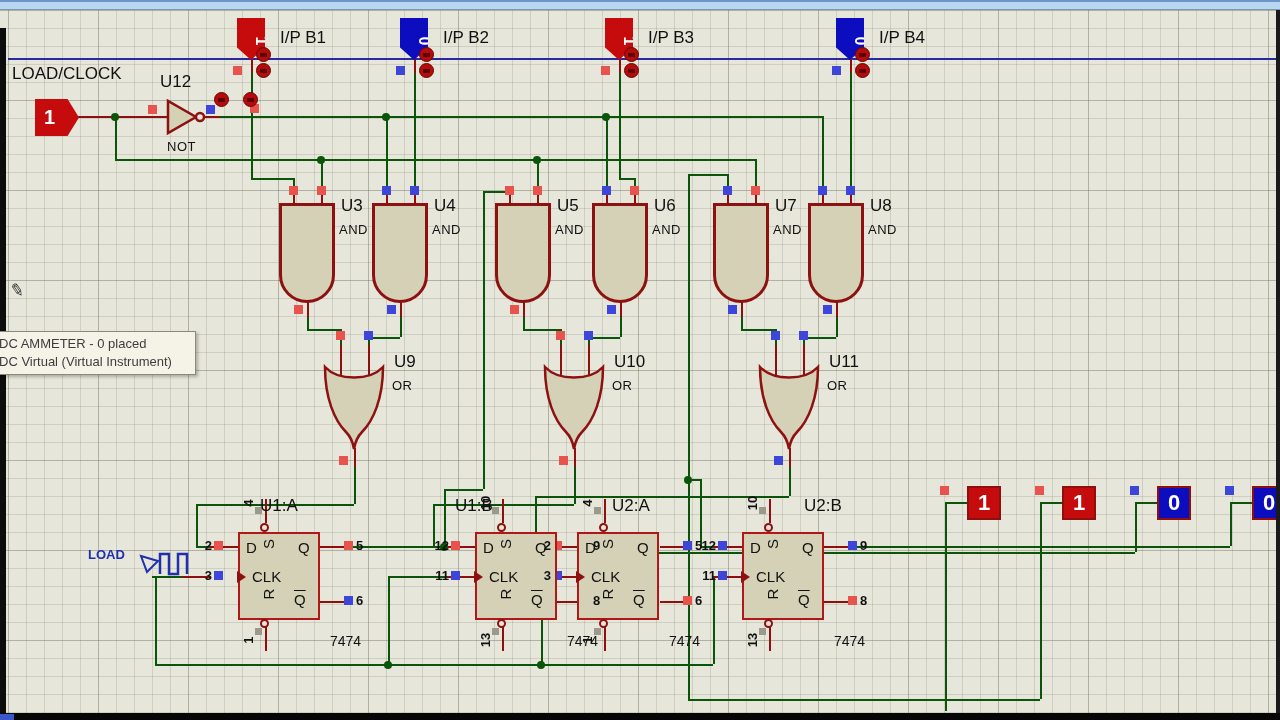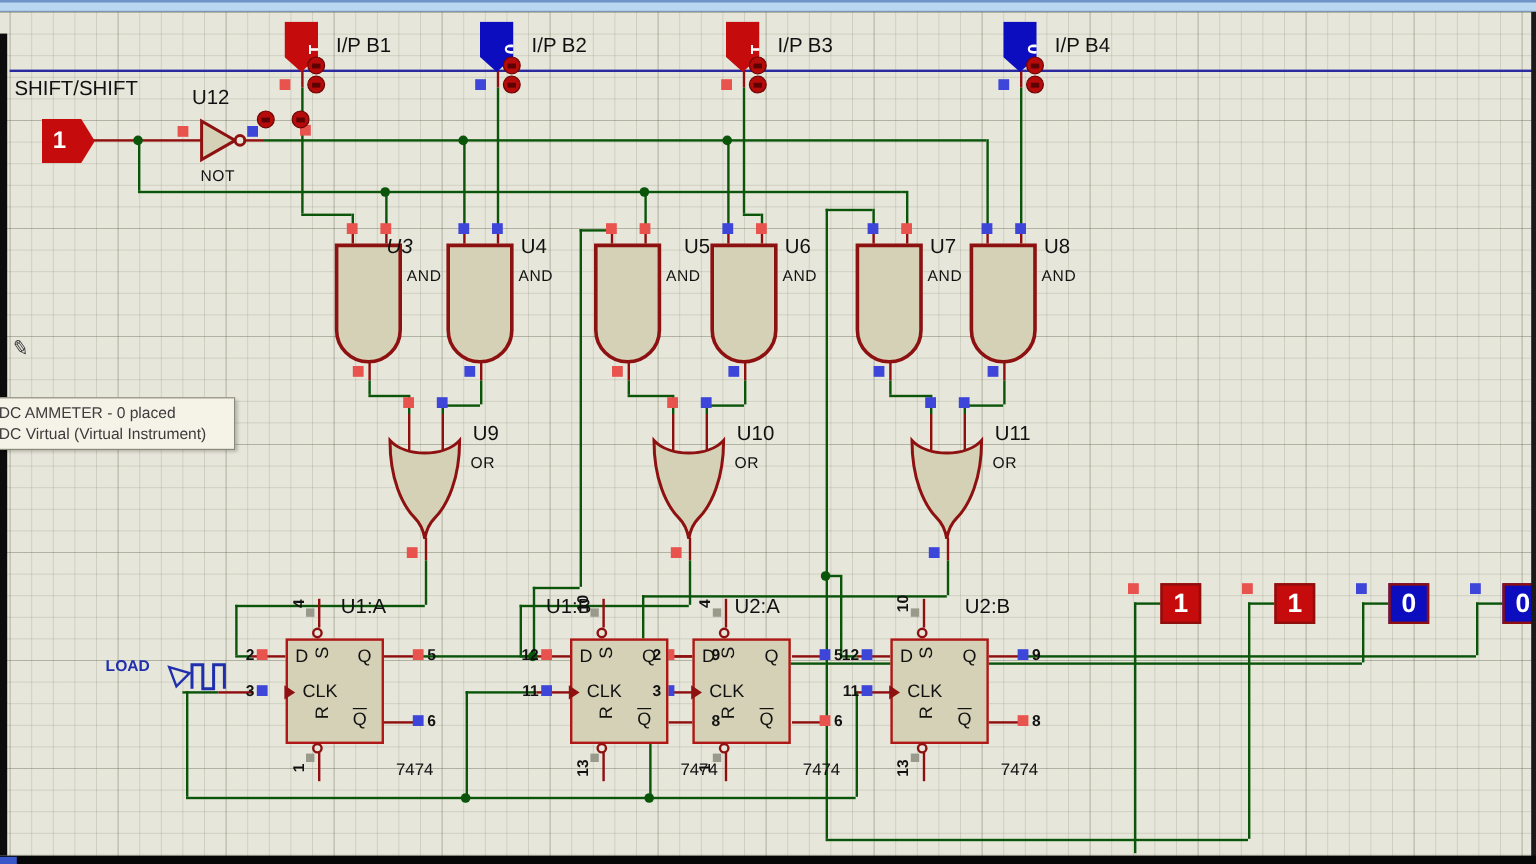"SHIFT/SHIFT" div { text: SHIFT/SHIFT -> LOAD/CLOCK }
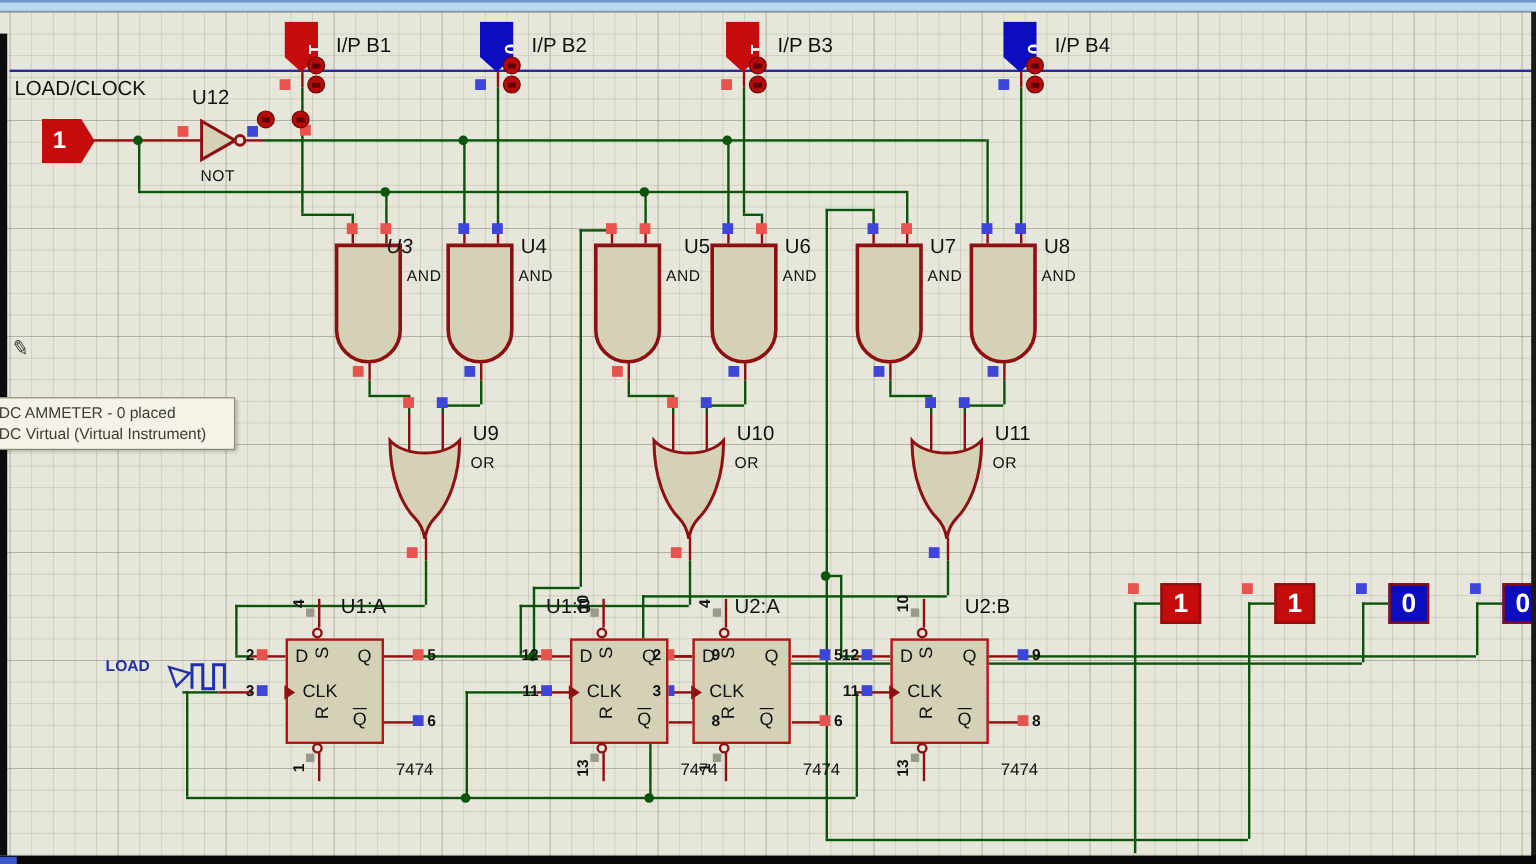"U3" div.reflabel { font-style: italic -> none; left: 322px -> 341px }
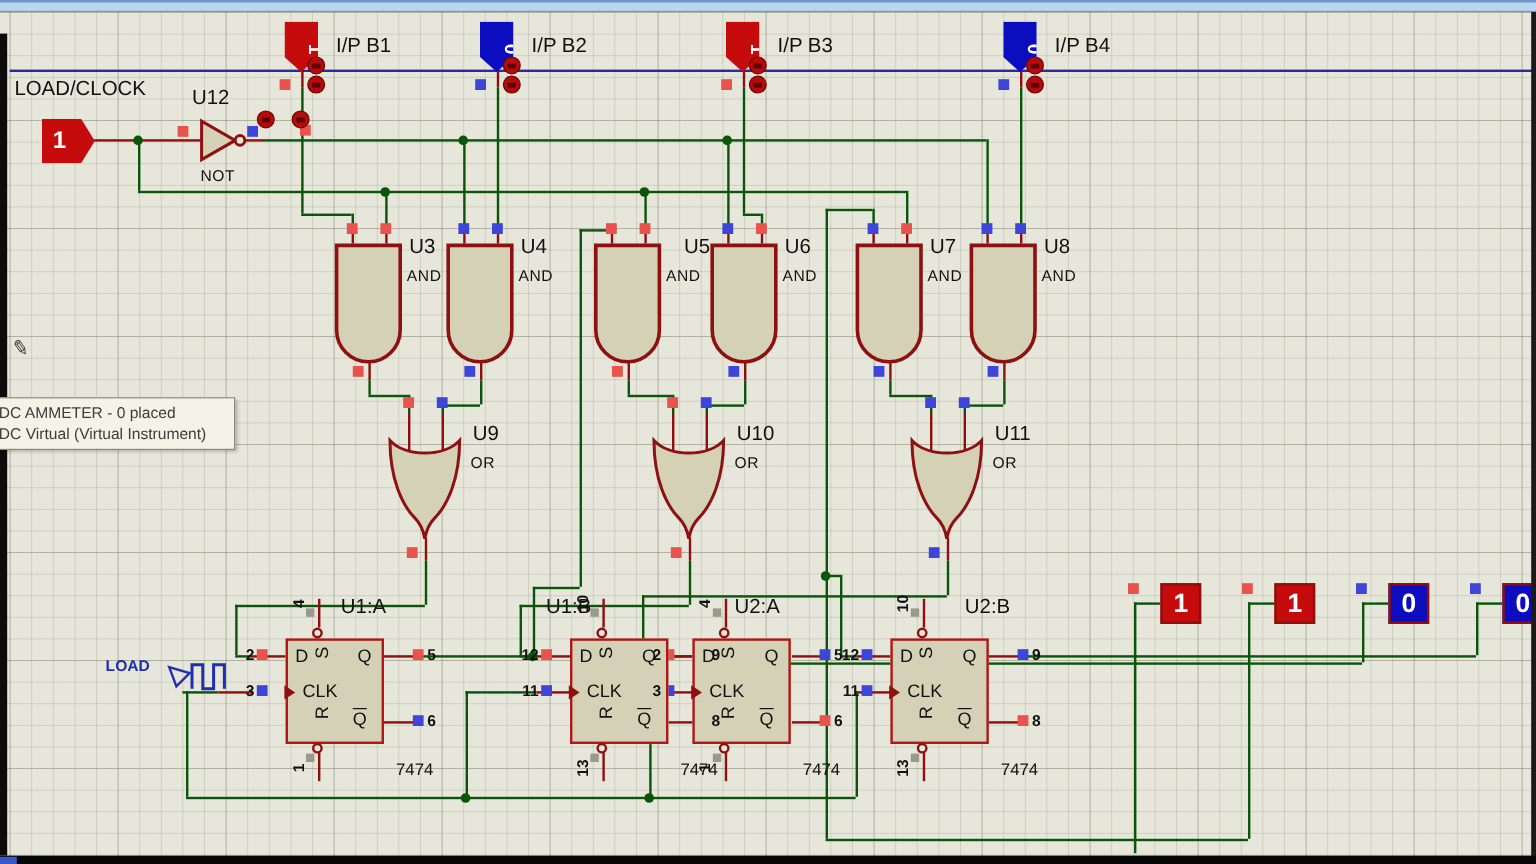"U5" div.reflabel { margin-left: 13px -> none }
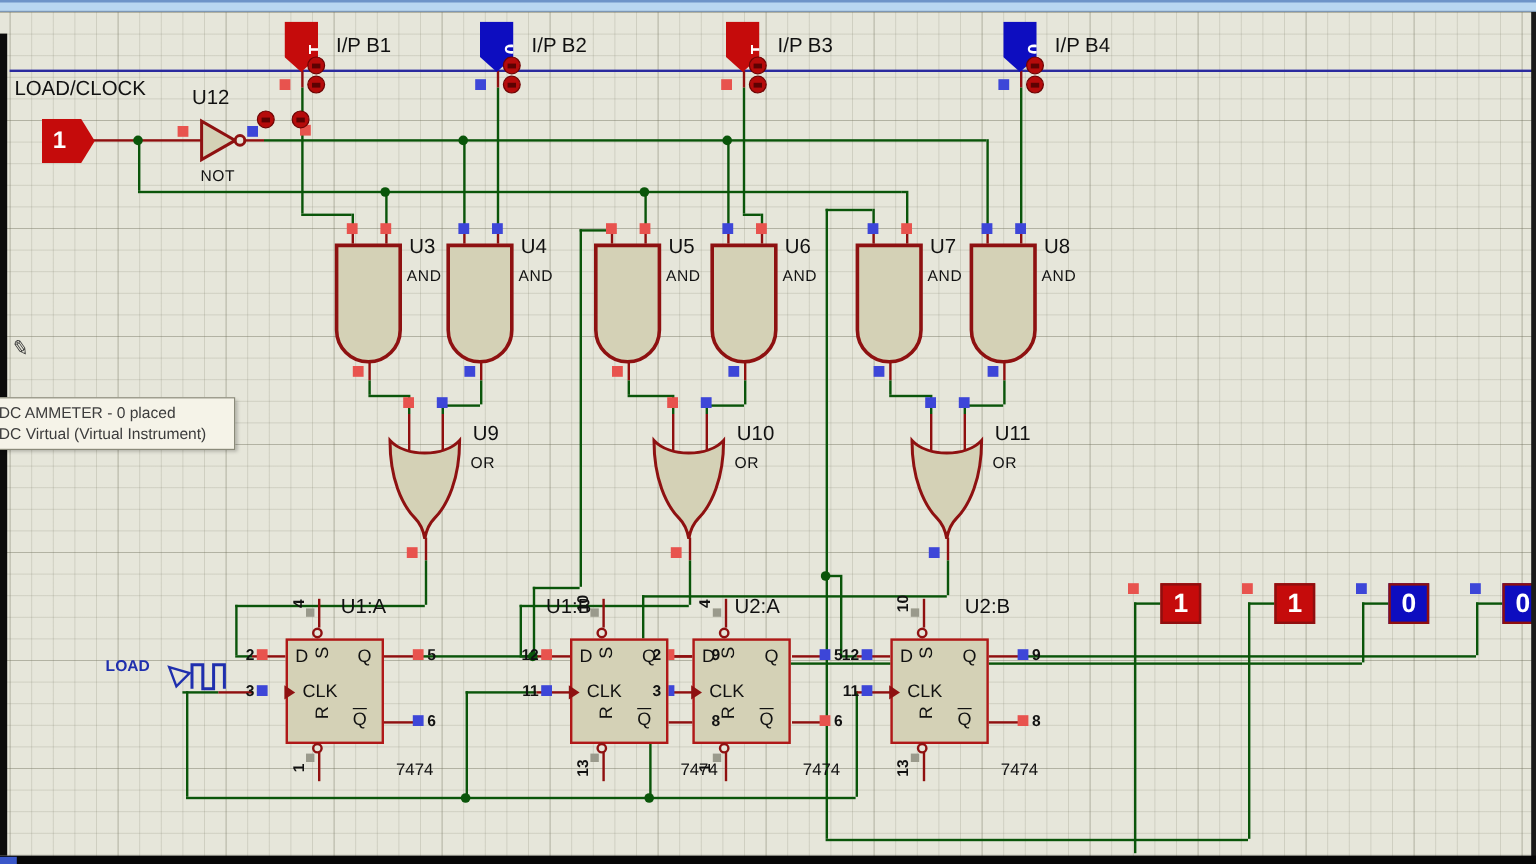"U1:A" div.reflabel { left: 284px -> 260px }
